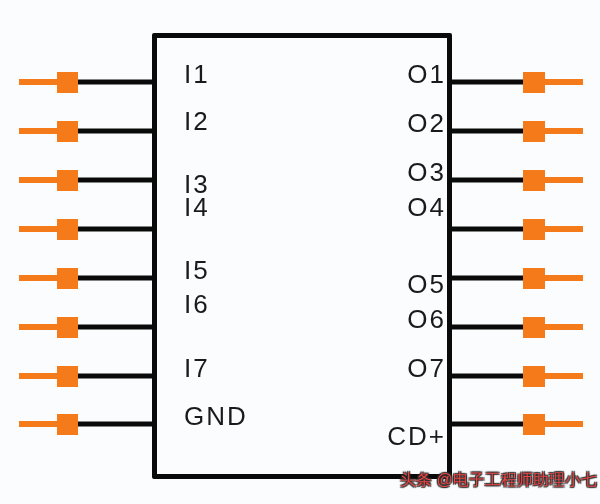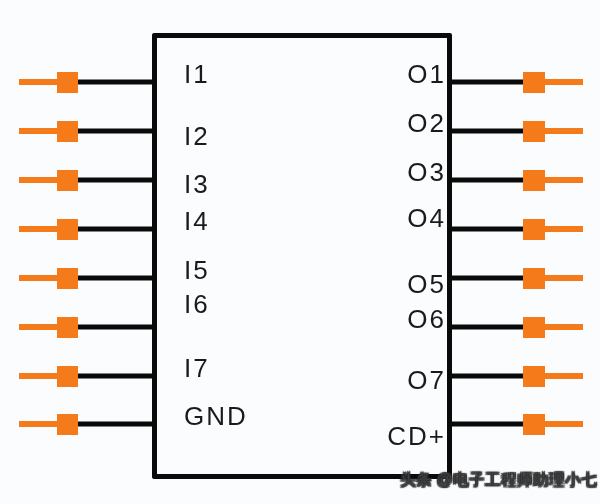"I2" div.pin-label { top: 124px -> 109px }
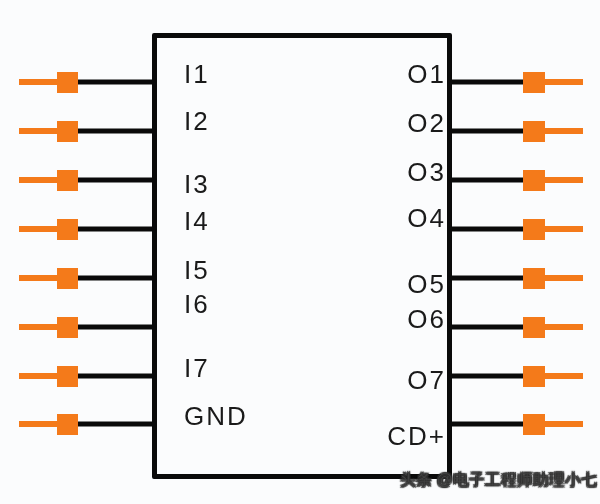"I4" div.pin-label { top: 209px -> 195px }
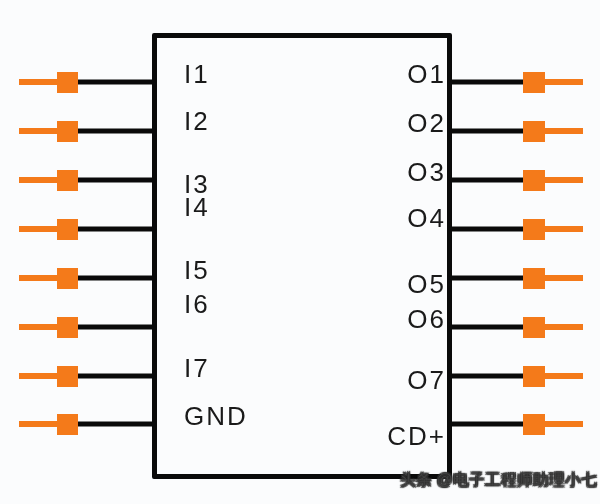"O4" div.pin-label { top: 206px -> 195px }
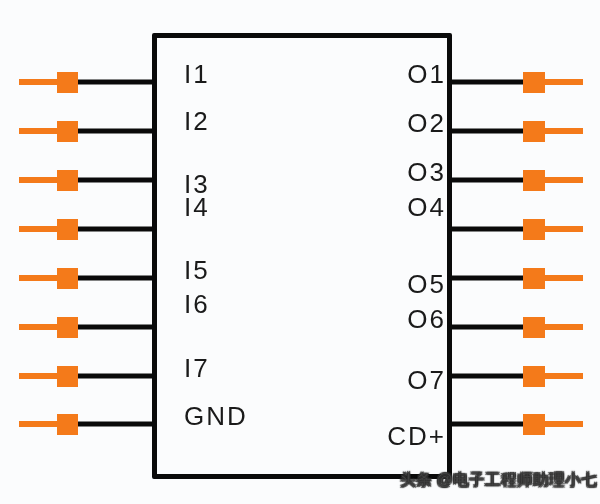"O7" div.pin-label { top: 368px -> 356px }
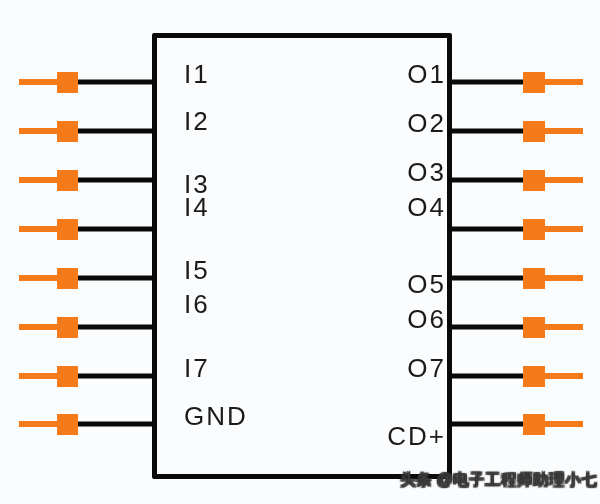"头条 @电子工程师助理小七" .watermark { color: #404040 -> #ef4444 }
